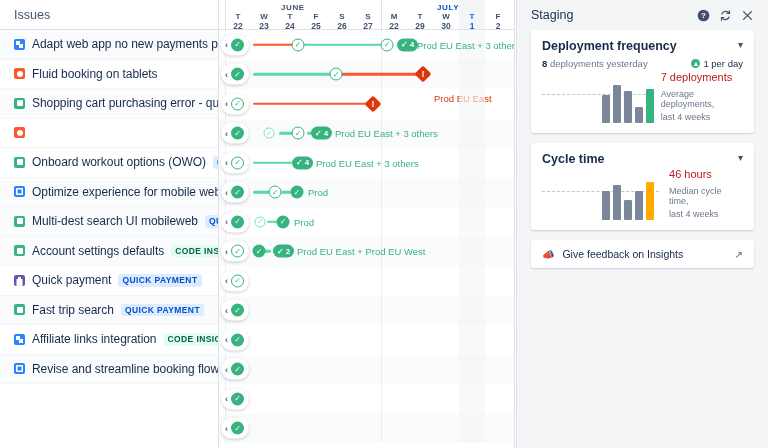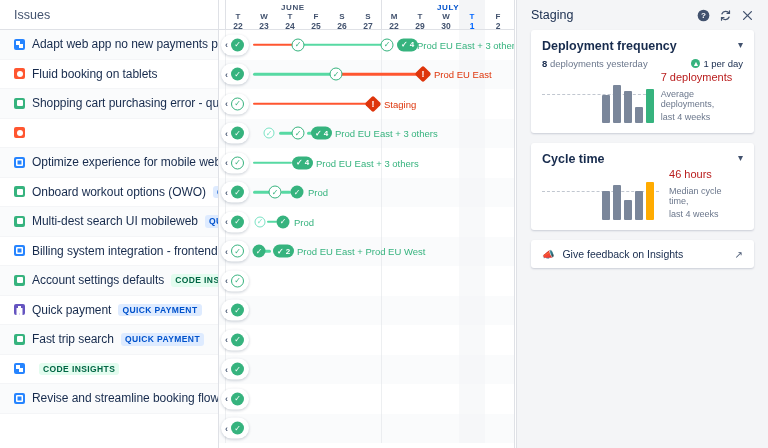"Prod EU East" .lbl-red { margin-top: none -> 24px }
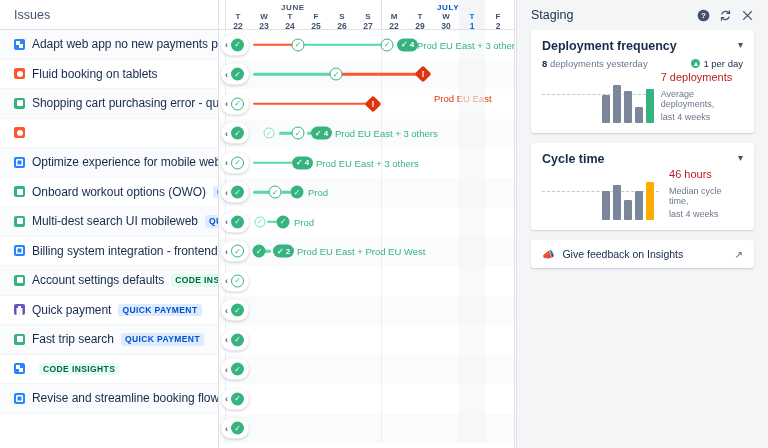"Optimize experience for mobile web" div.issue-row { order: before "Onboard workout options (OWO)" -> after "Onboard workout options (OWO)" }
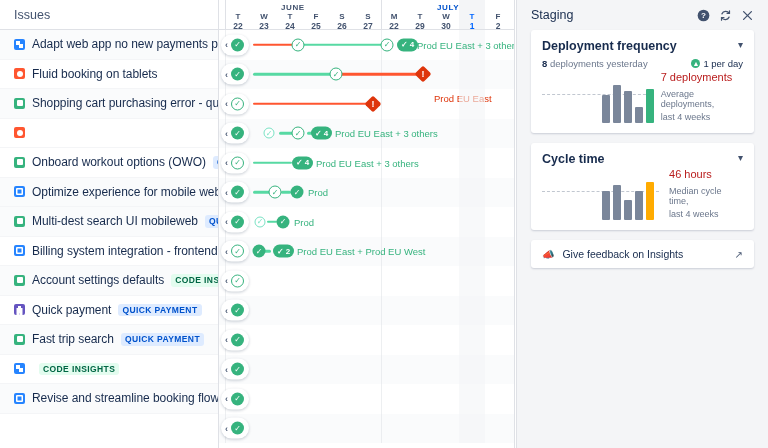"Billing system integration - frontend" div.issue-row { html: <div> <span></span> <span>Billing system integration - frontend</span> </div> -> none }
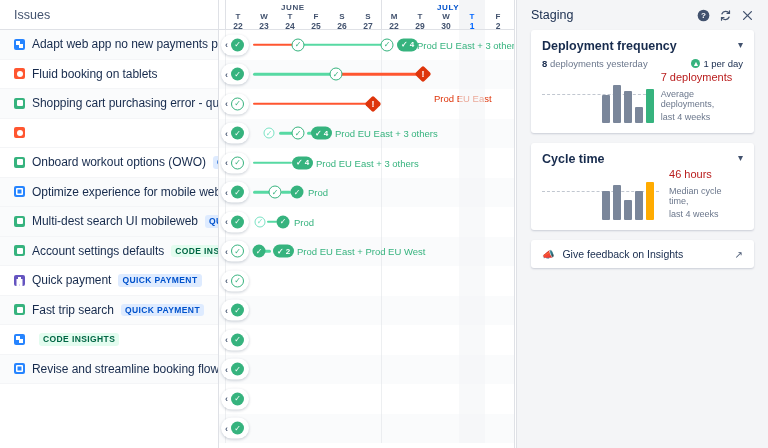"Affiliate links integration" span.issue-title { html: none -> <span>Affiliate links integration</span> }
